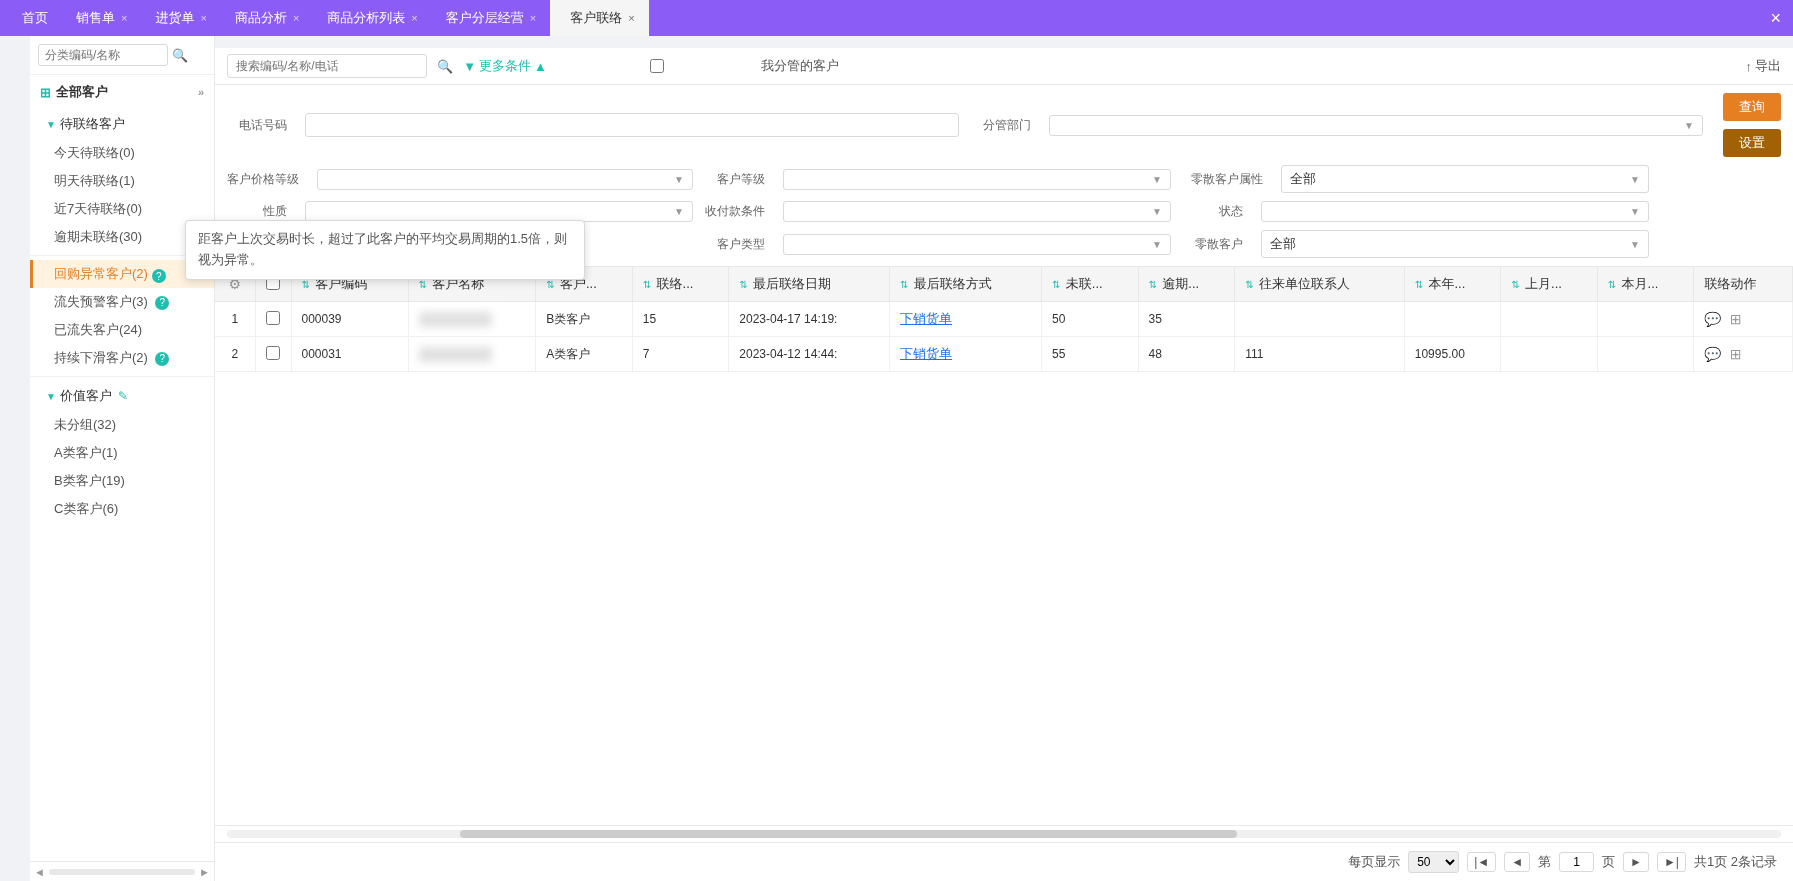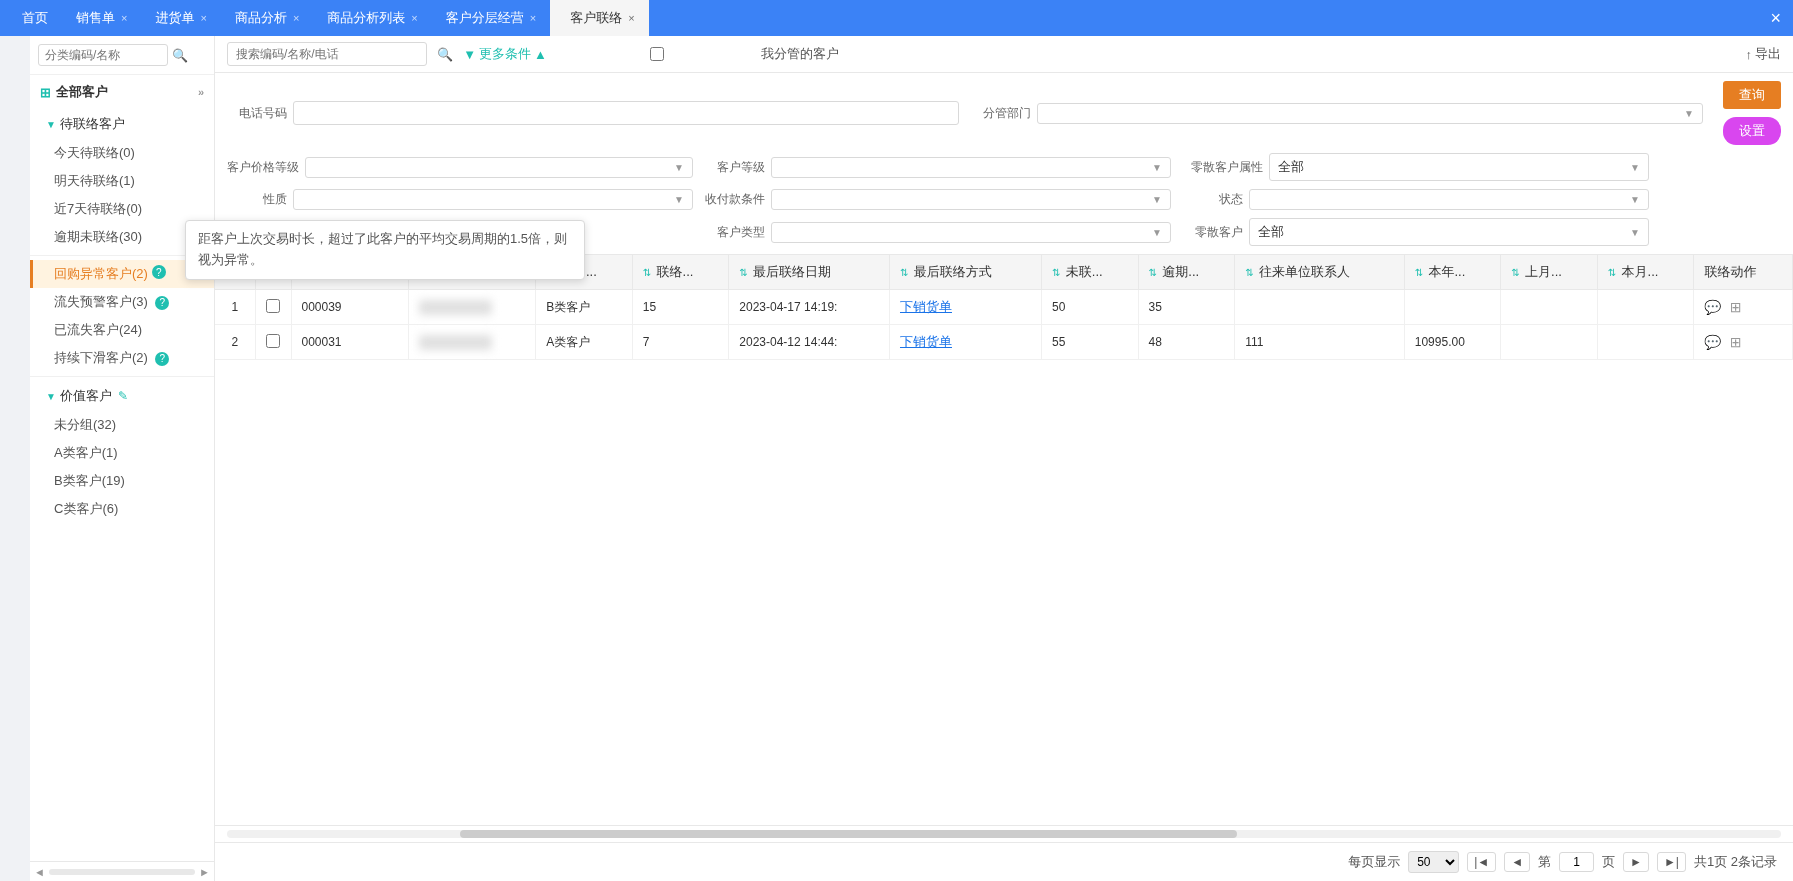"首页" .top-nav { background: #3b82f6 -> #8b5cf6 }
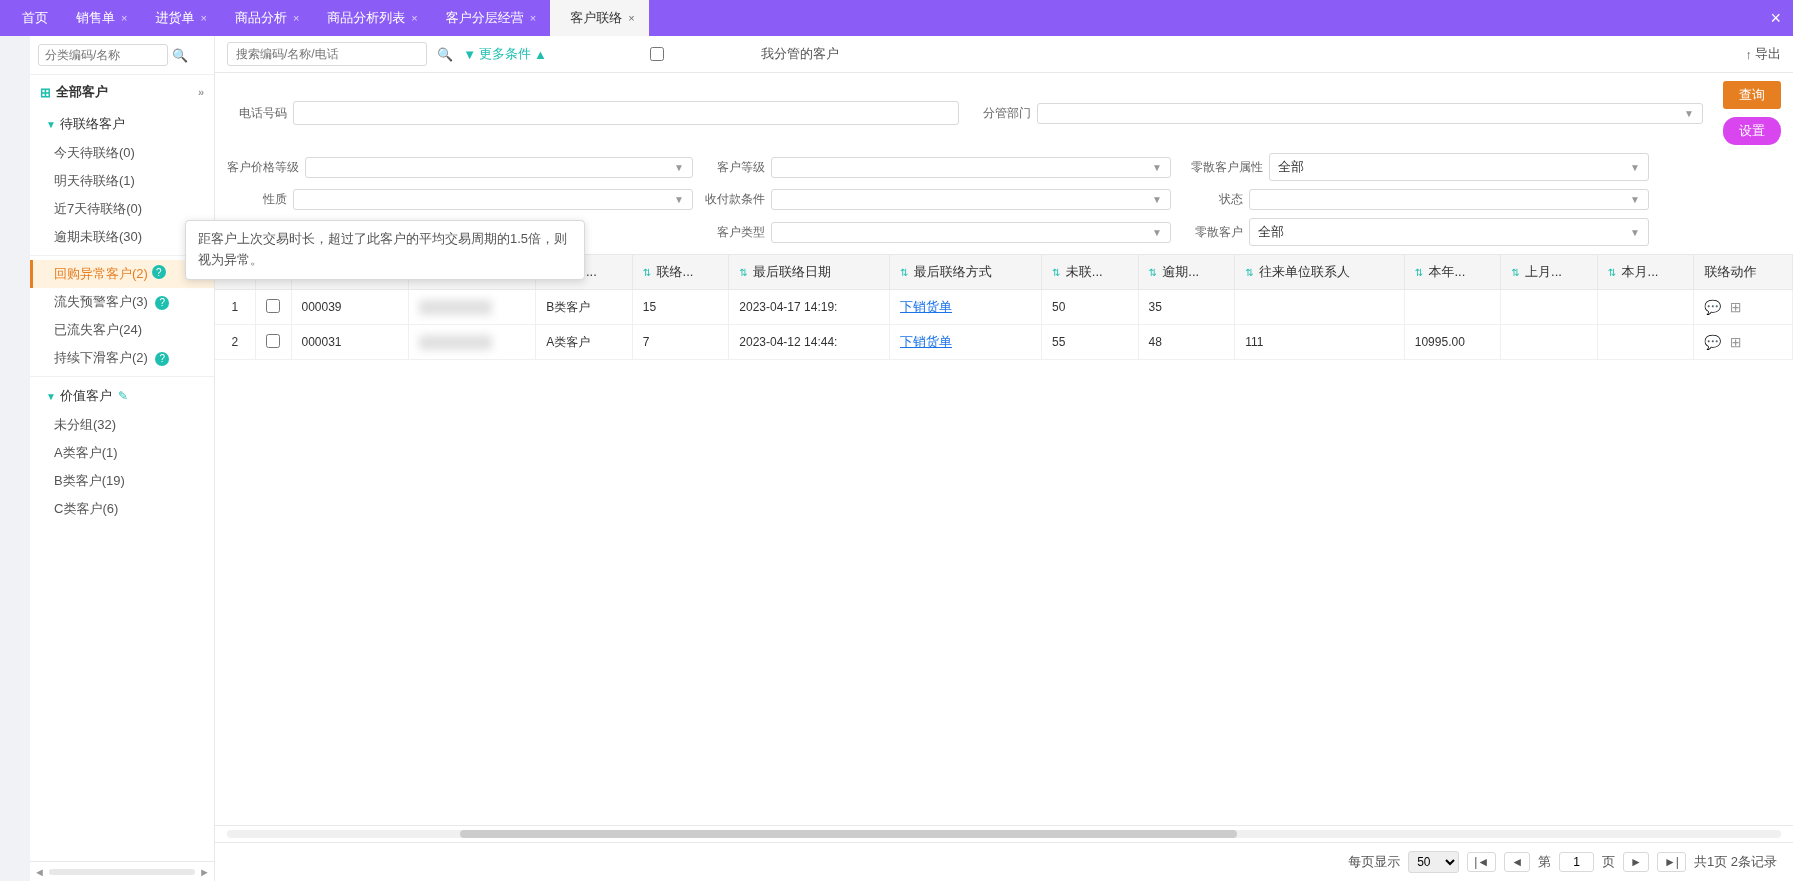"搜索编码/名称/电话" .filter-bar { margin-top: none -> 12px }
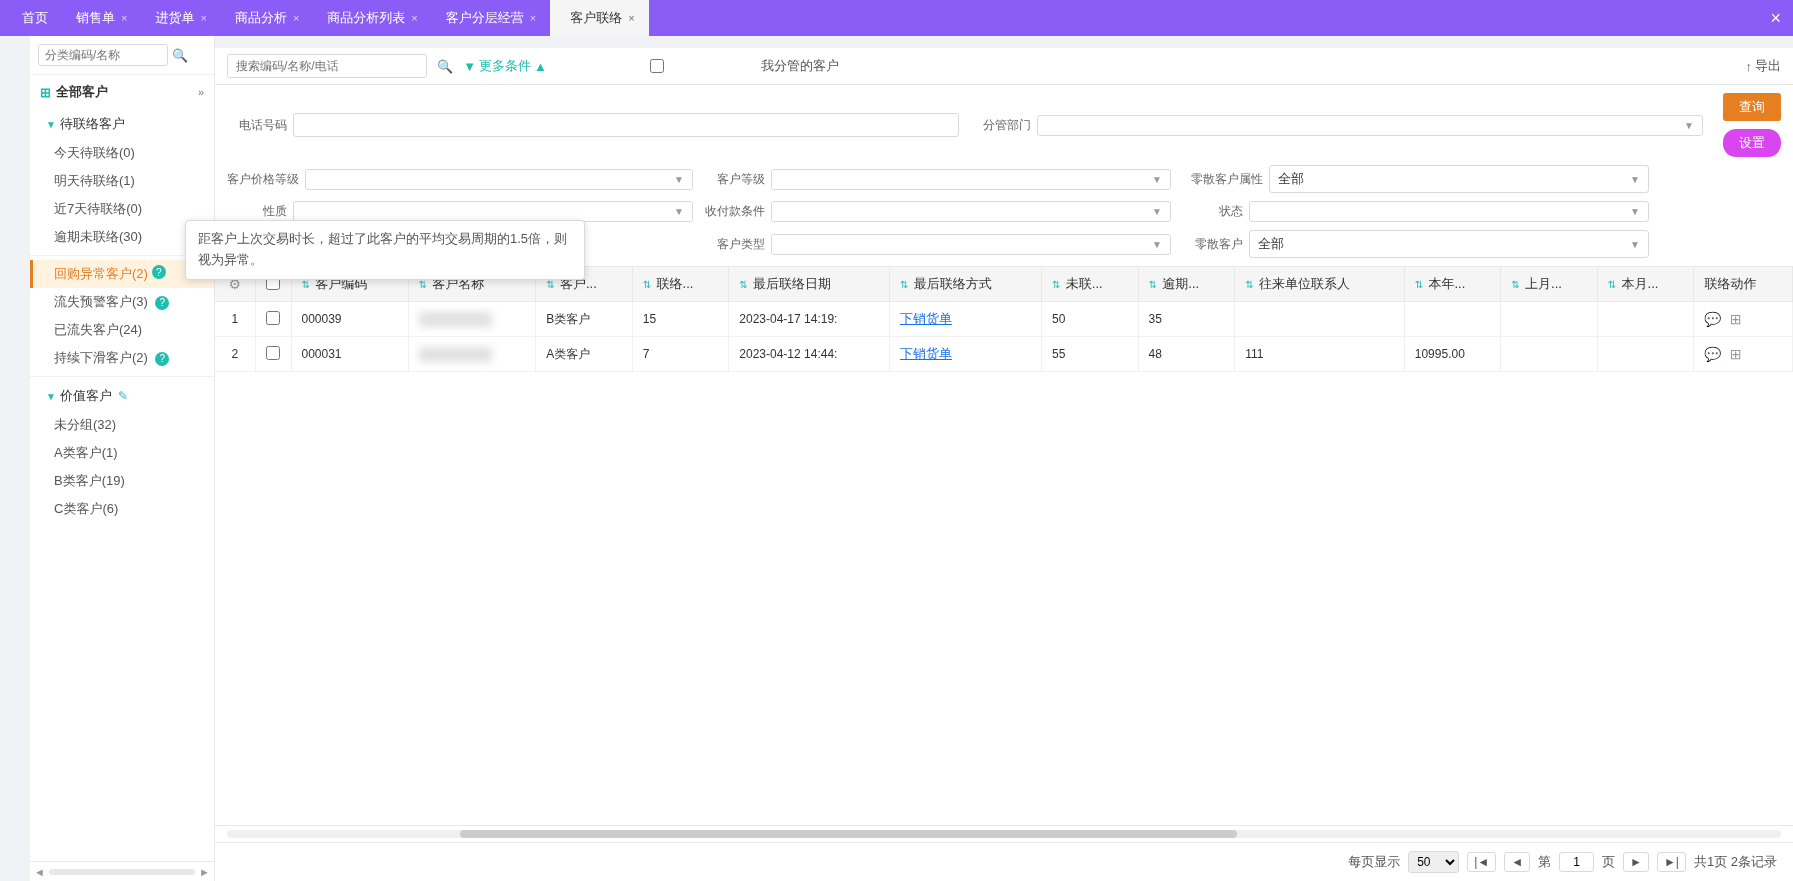"电话号码" .filter-field { gap: 6px -> 18px }
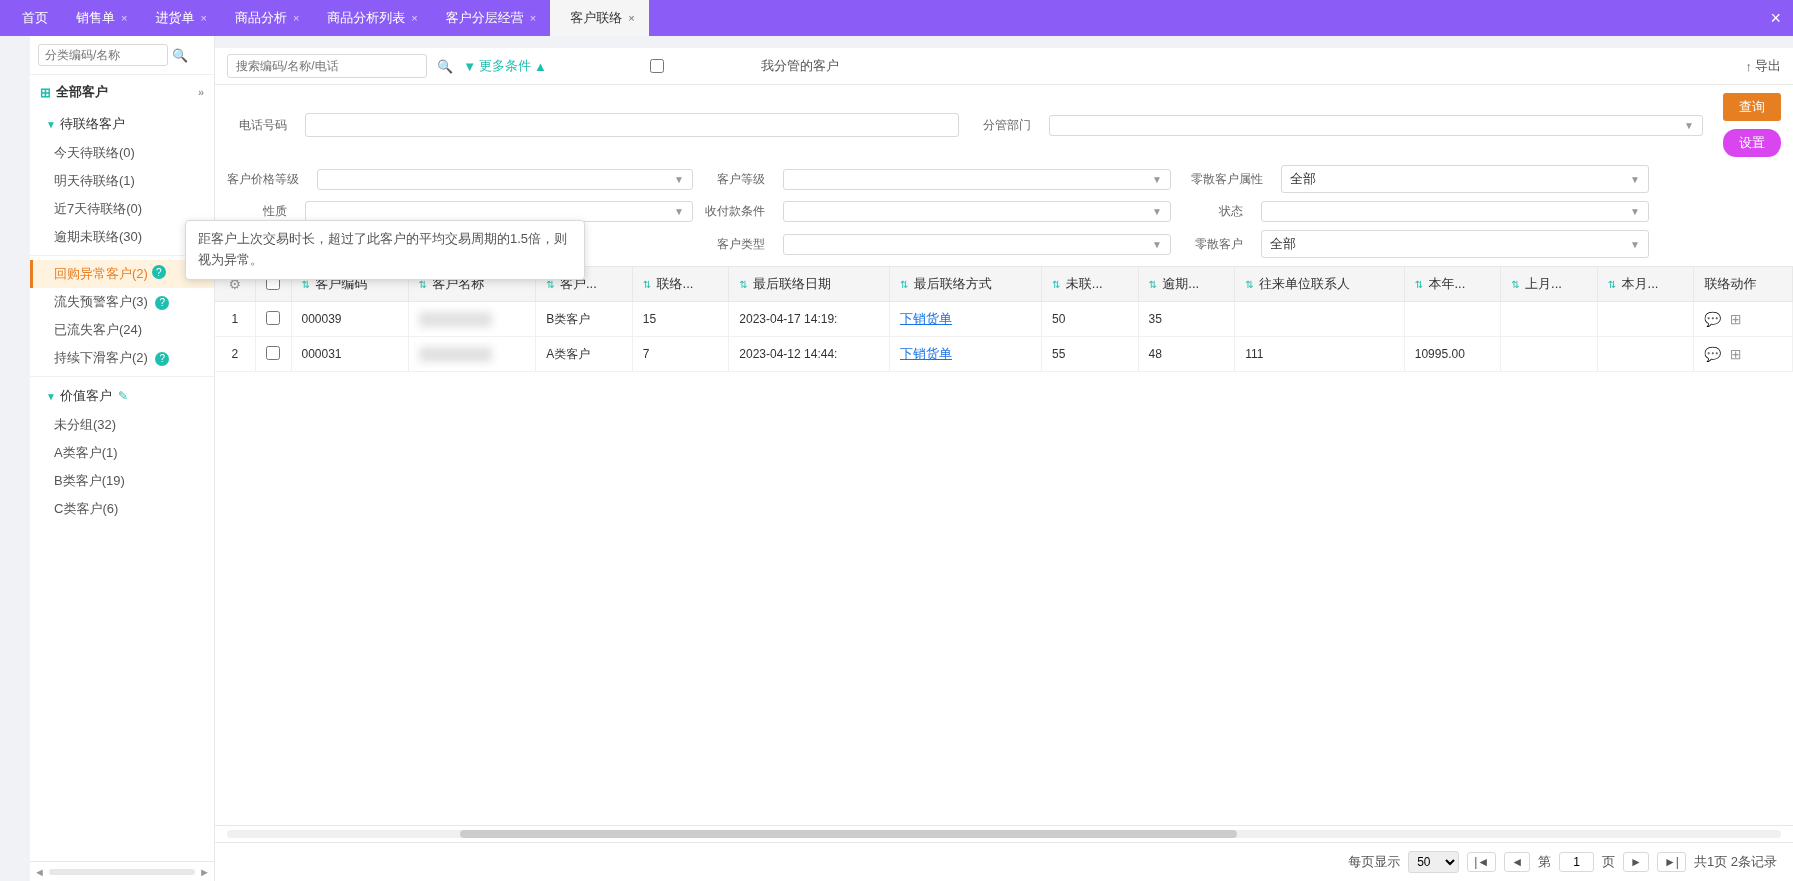"设置" .settings-btn { background: #d946ef -> #a16207; border-radius: 13px -> 3px }
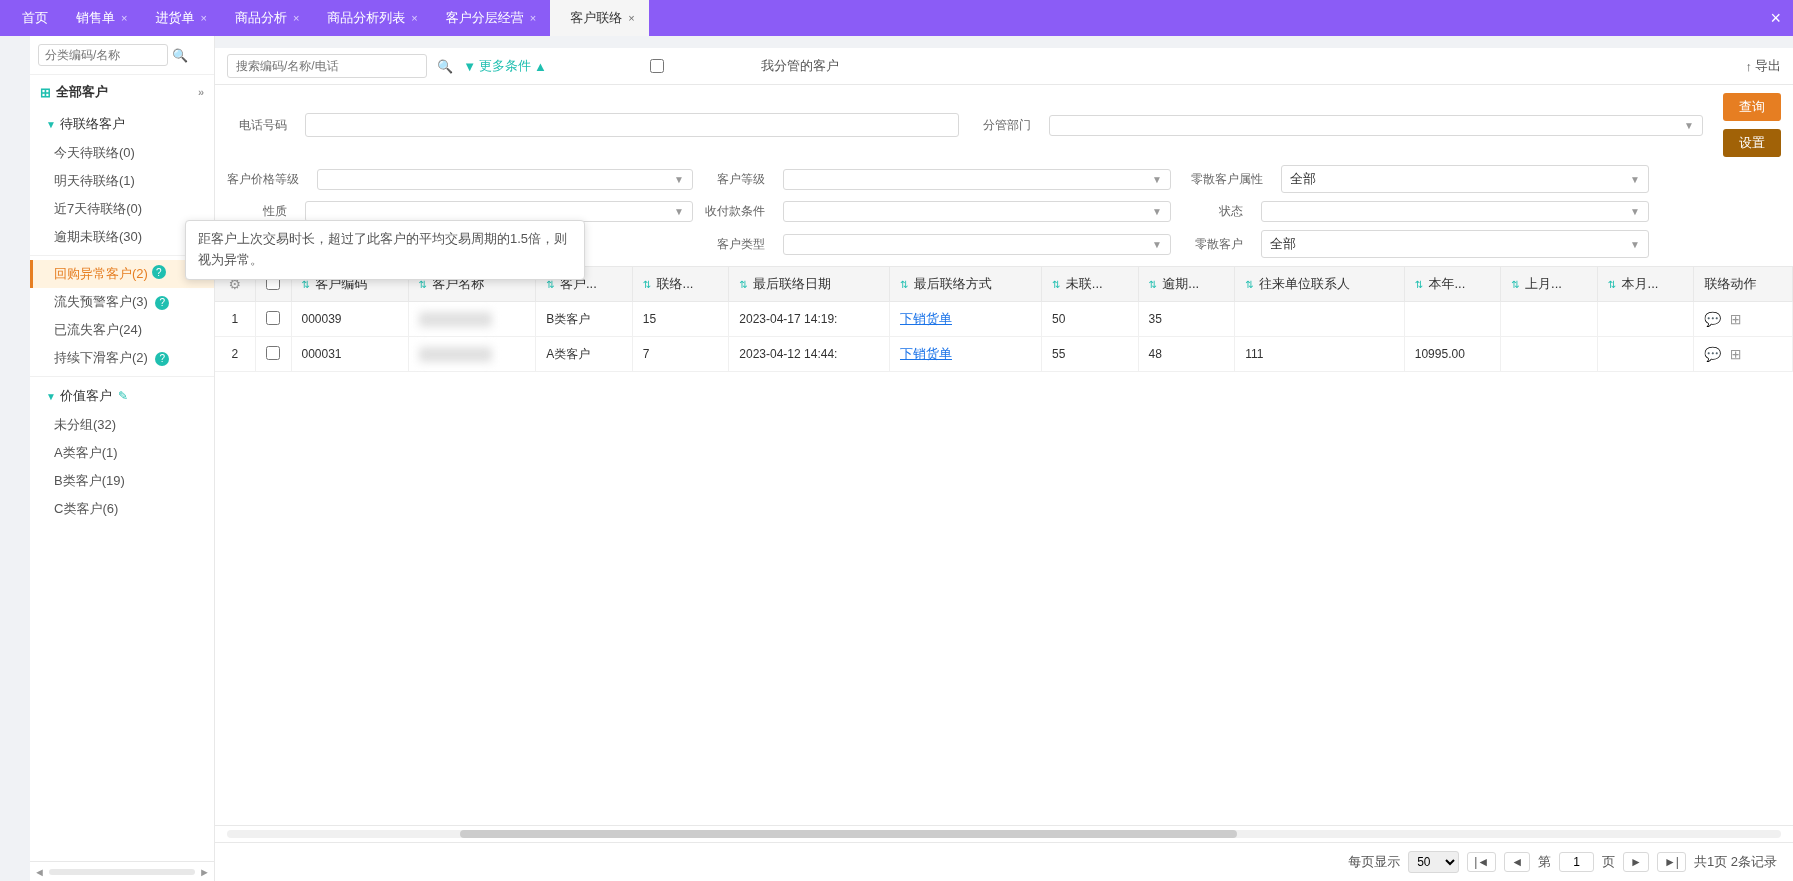"回购异常客户(2)" div.sidebar-item { align-items: flex-start -> flex-end }
